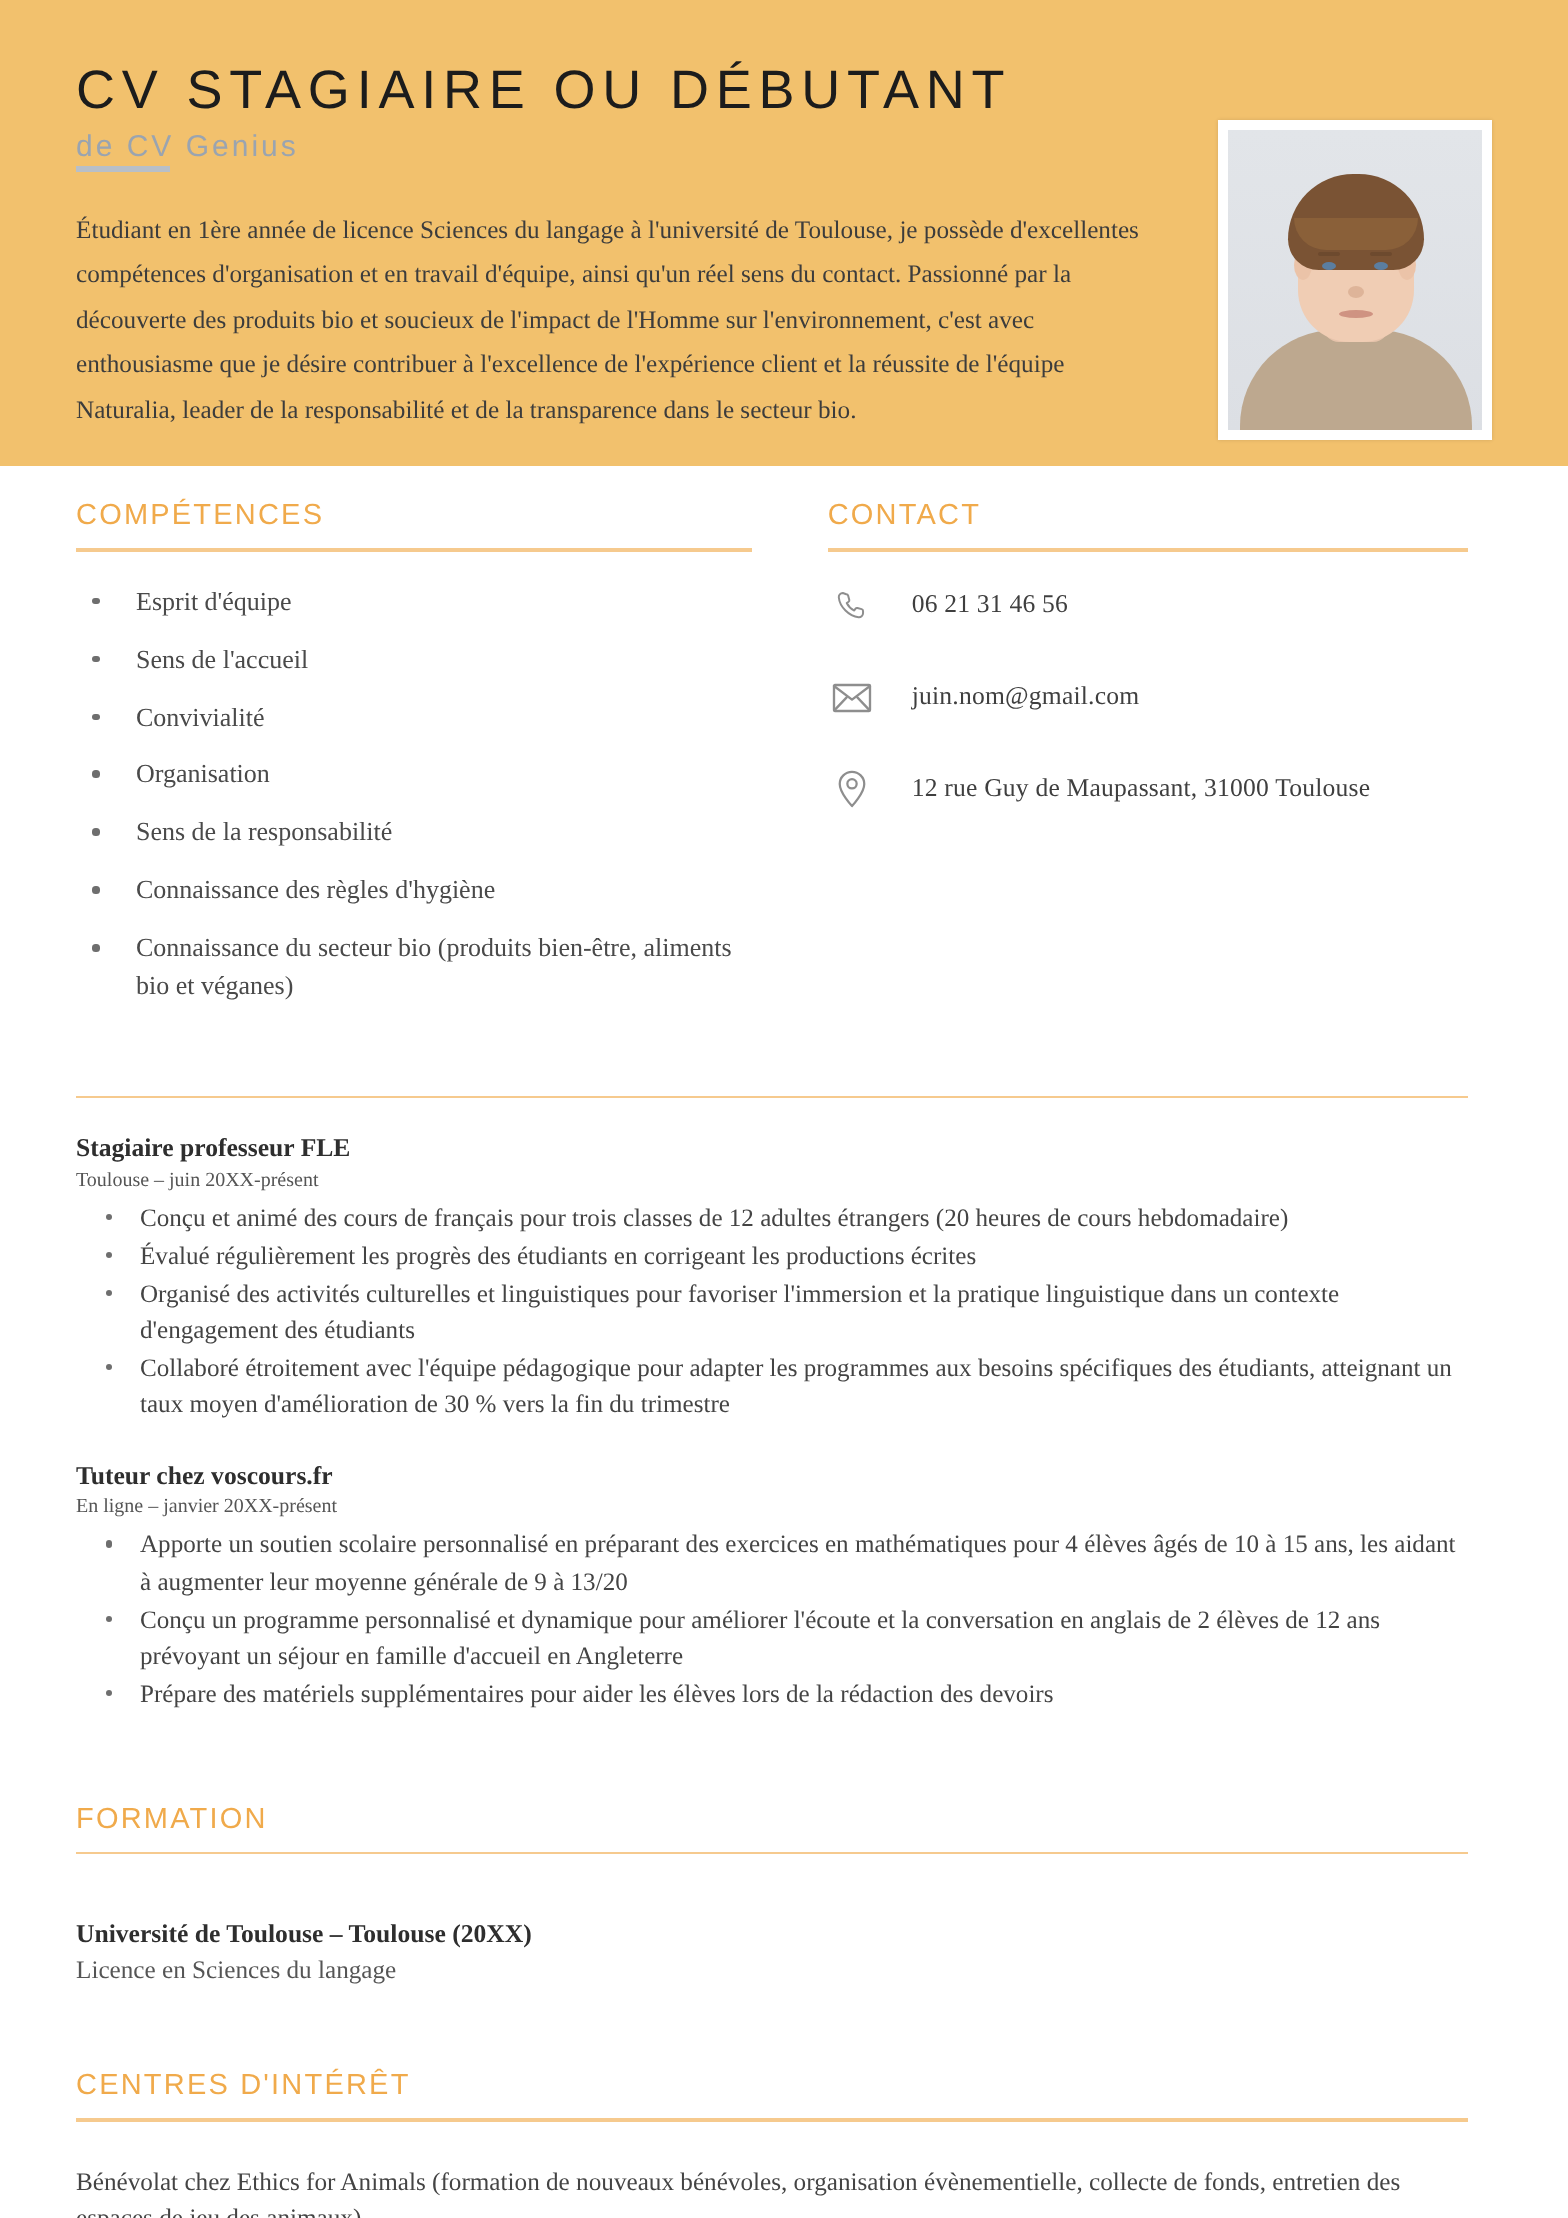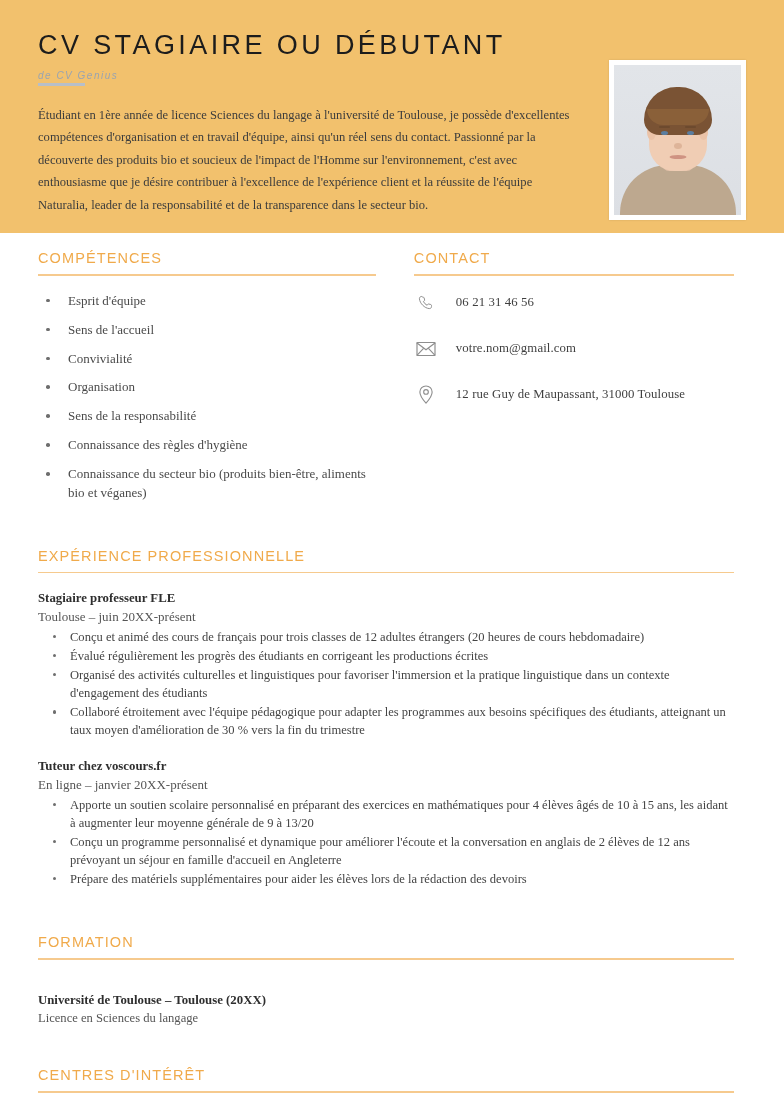"de CV Genius" .cv-subtitle { font-size: 10px -> 15px; font-style: italic -> none }
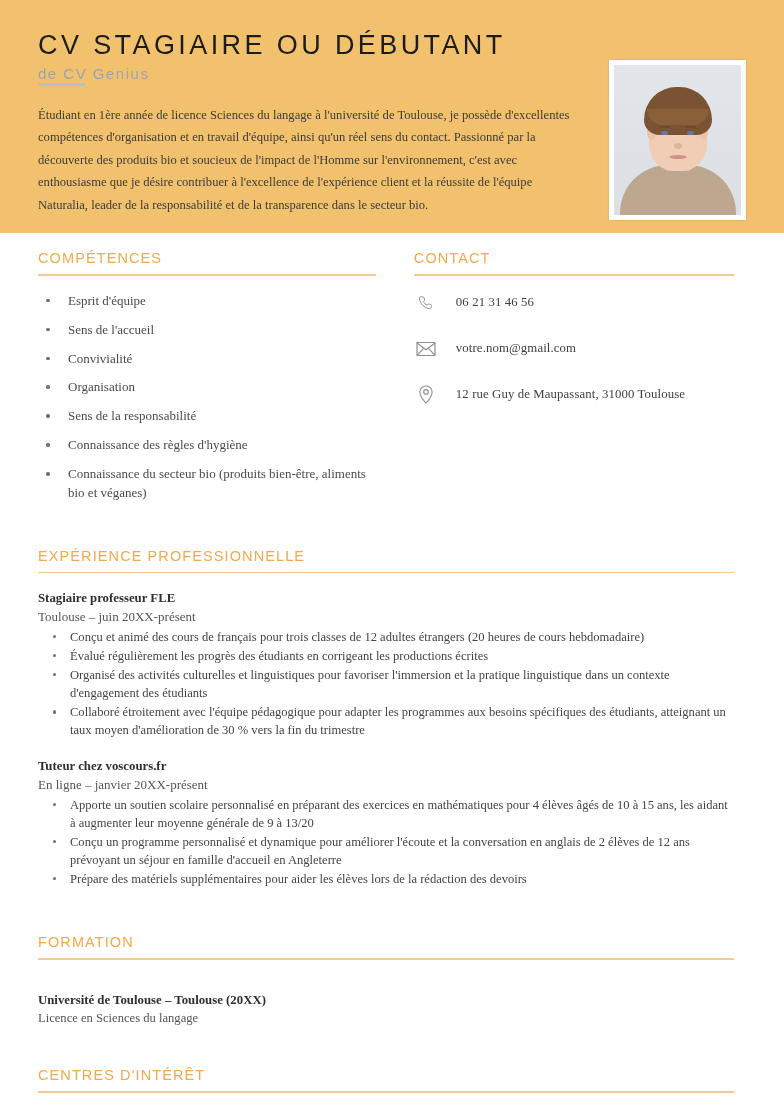"votre.nom@gmail.com" span.contact-text { text: votre.nom@gmail.com -> juin.nom@gmail.com }
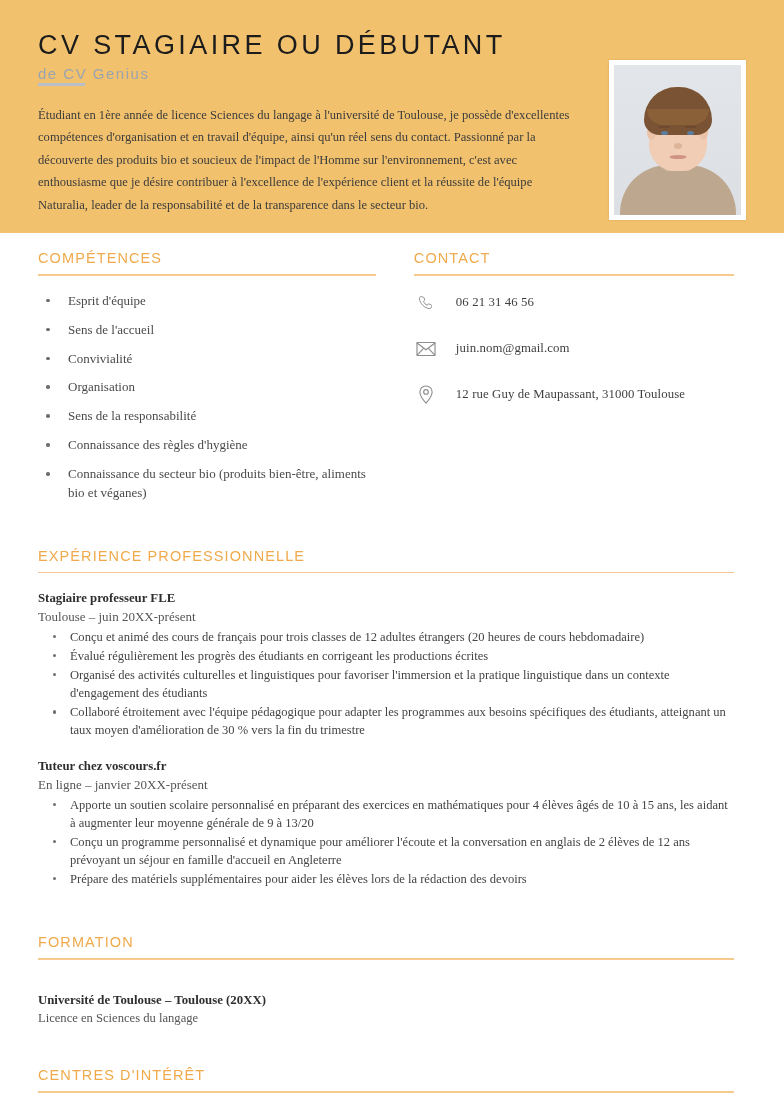"EXPÉRIENCE PROFESSIONNELLE" div.section-head { html: <div>EXPÉRIENCE PROFESSIONNELLE</div> -> none }
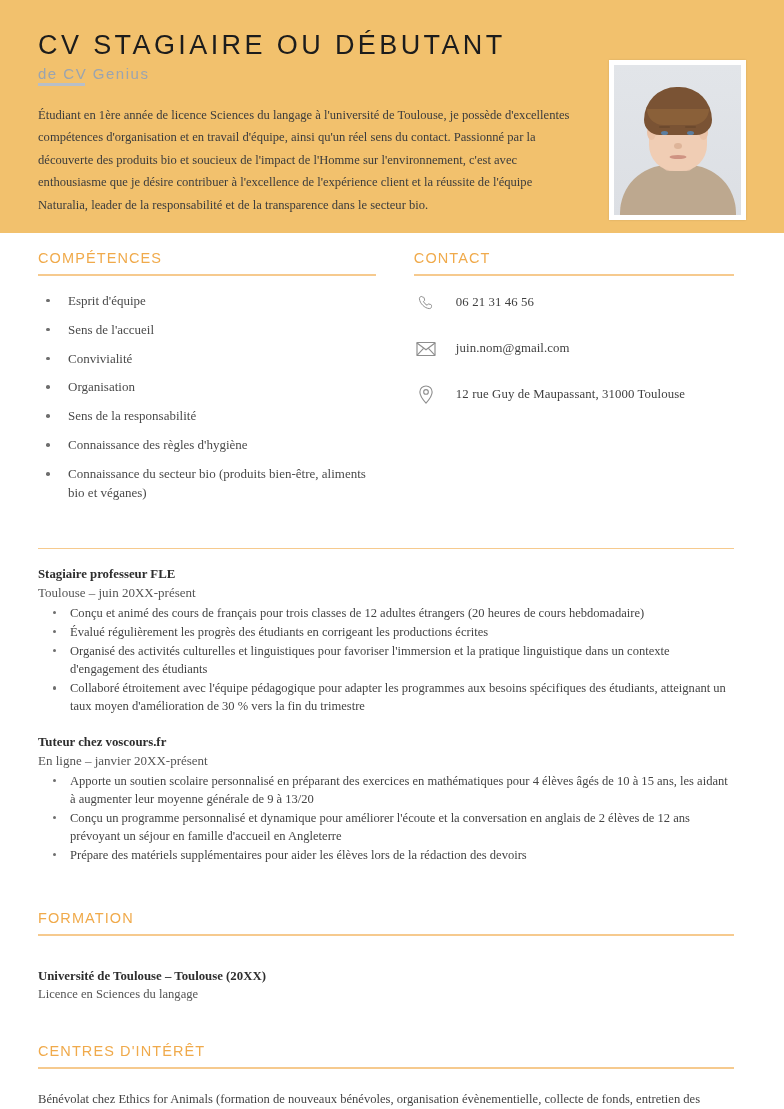"Toulouse – juin 20XX-présent" .job-meta { font-size: 13px -> 10px }
